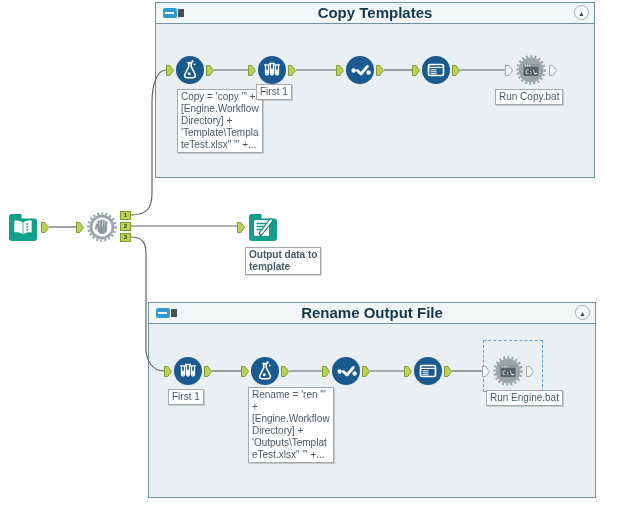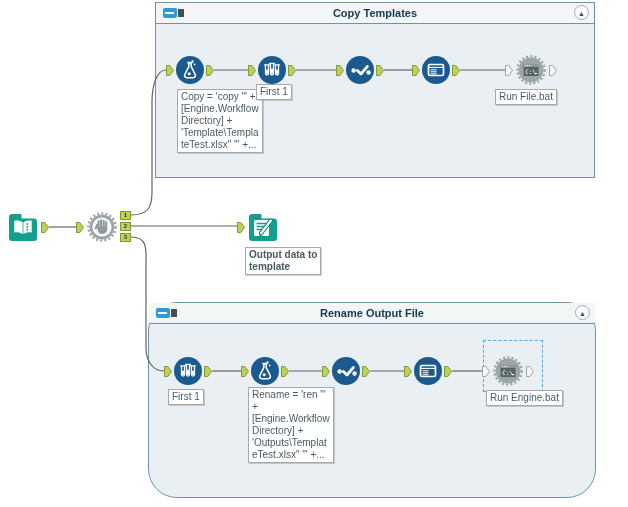"Copy Templates" .container-title { font-size: 11px -> 15px }
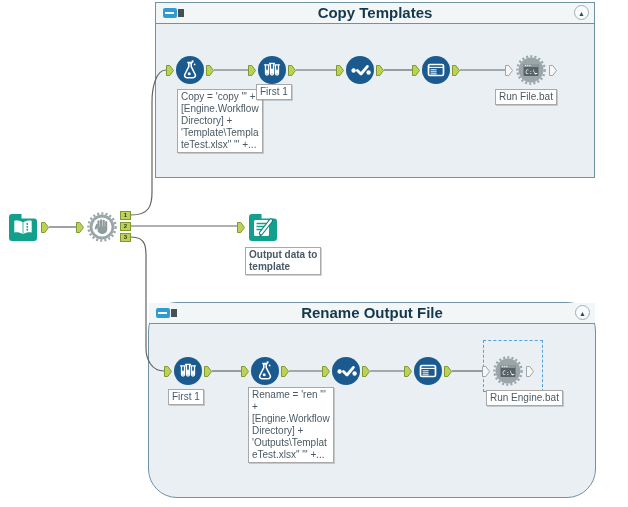"Run File.bat" div.ann { text: File.bat -> Copy.bat }
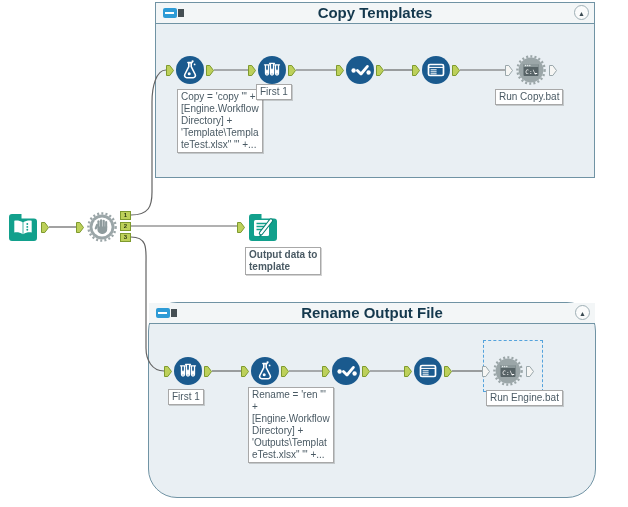"Rename Output File" div.container { border-radius: 29px -> none }
